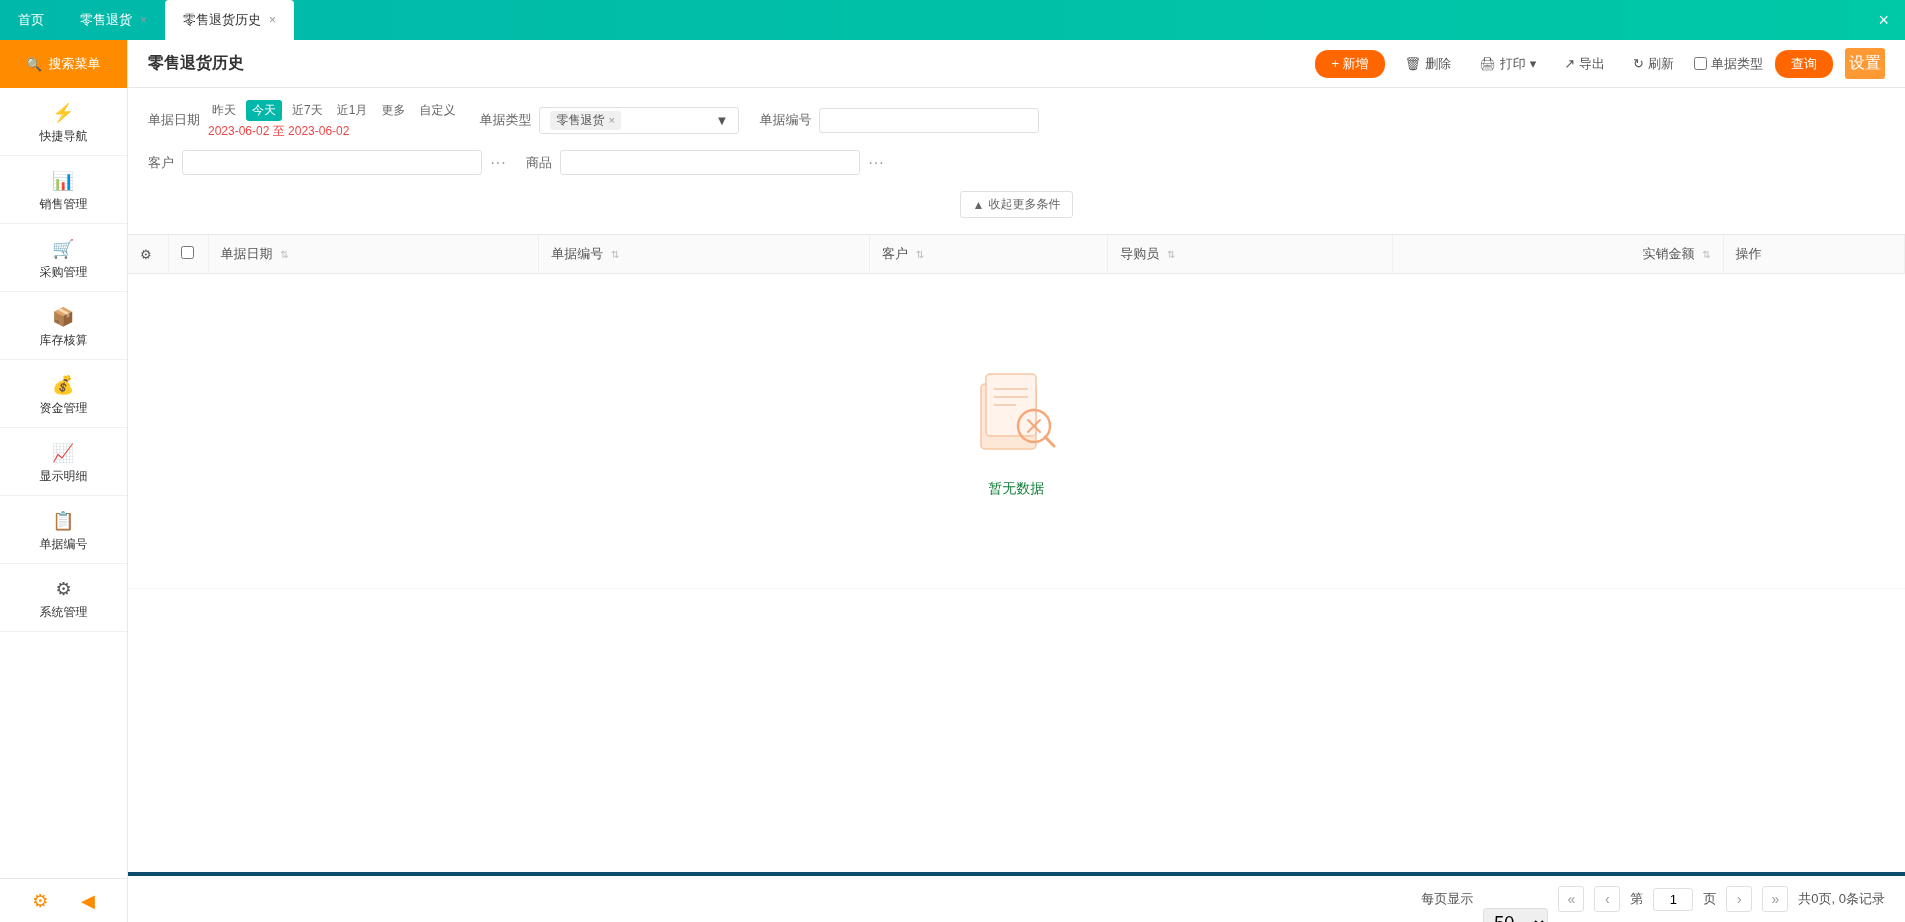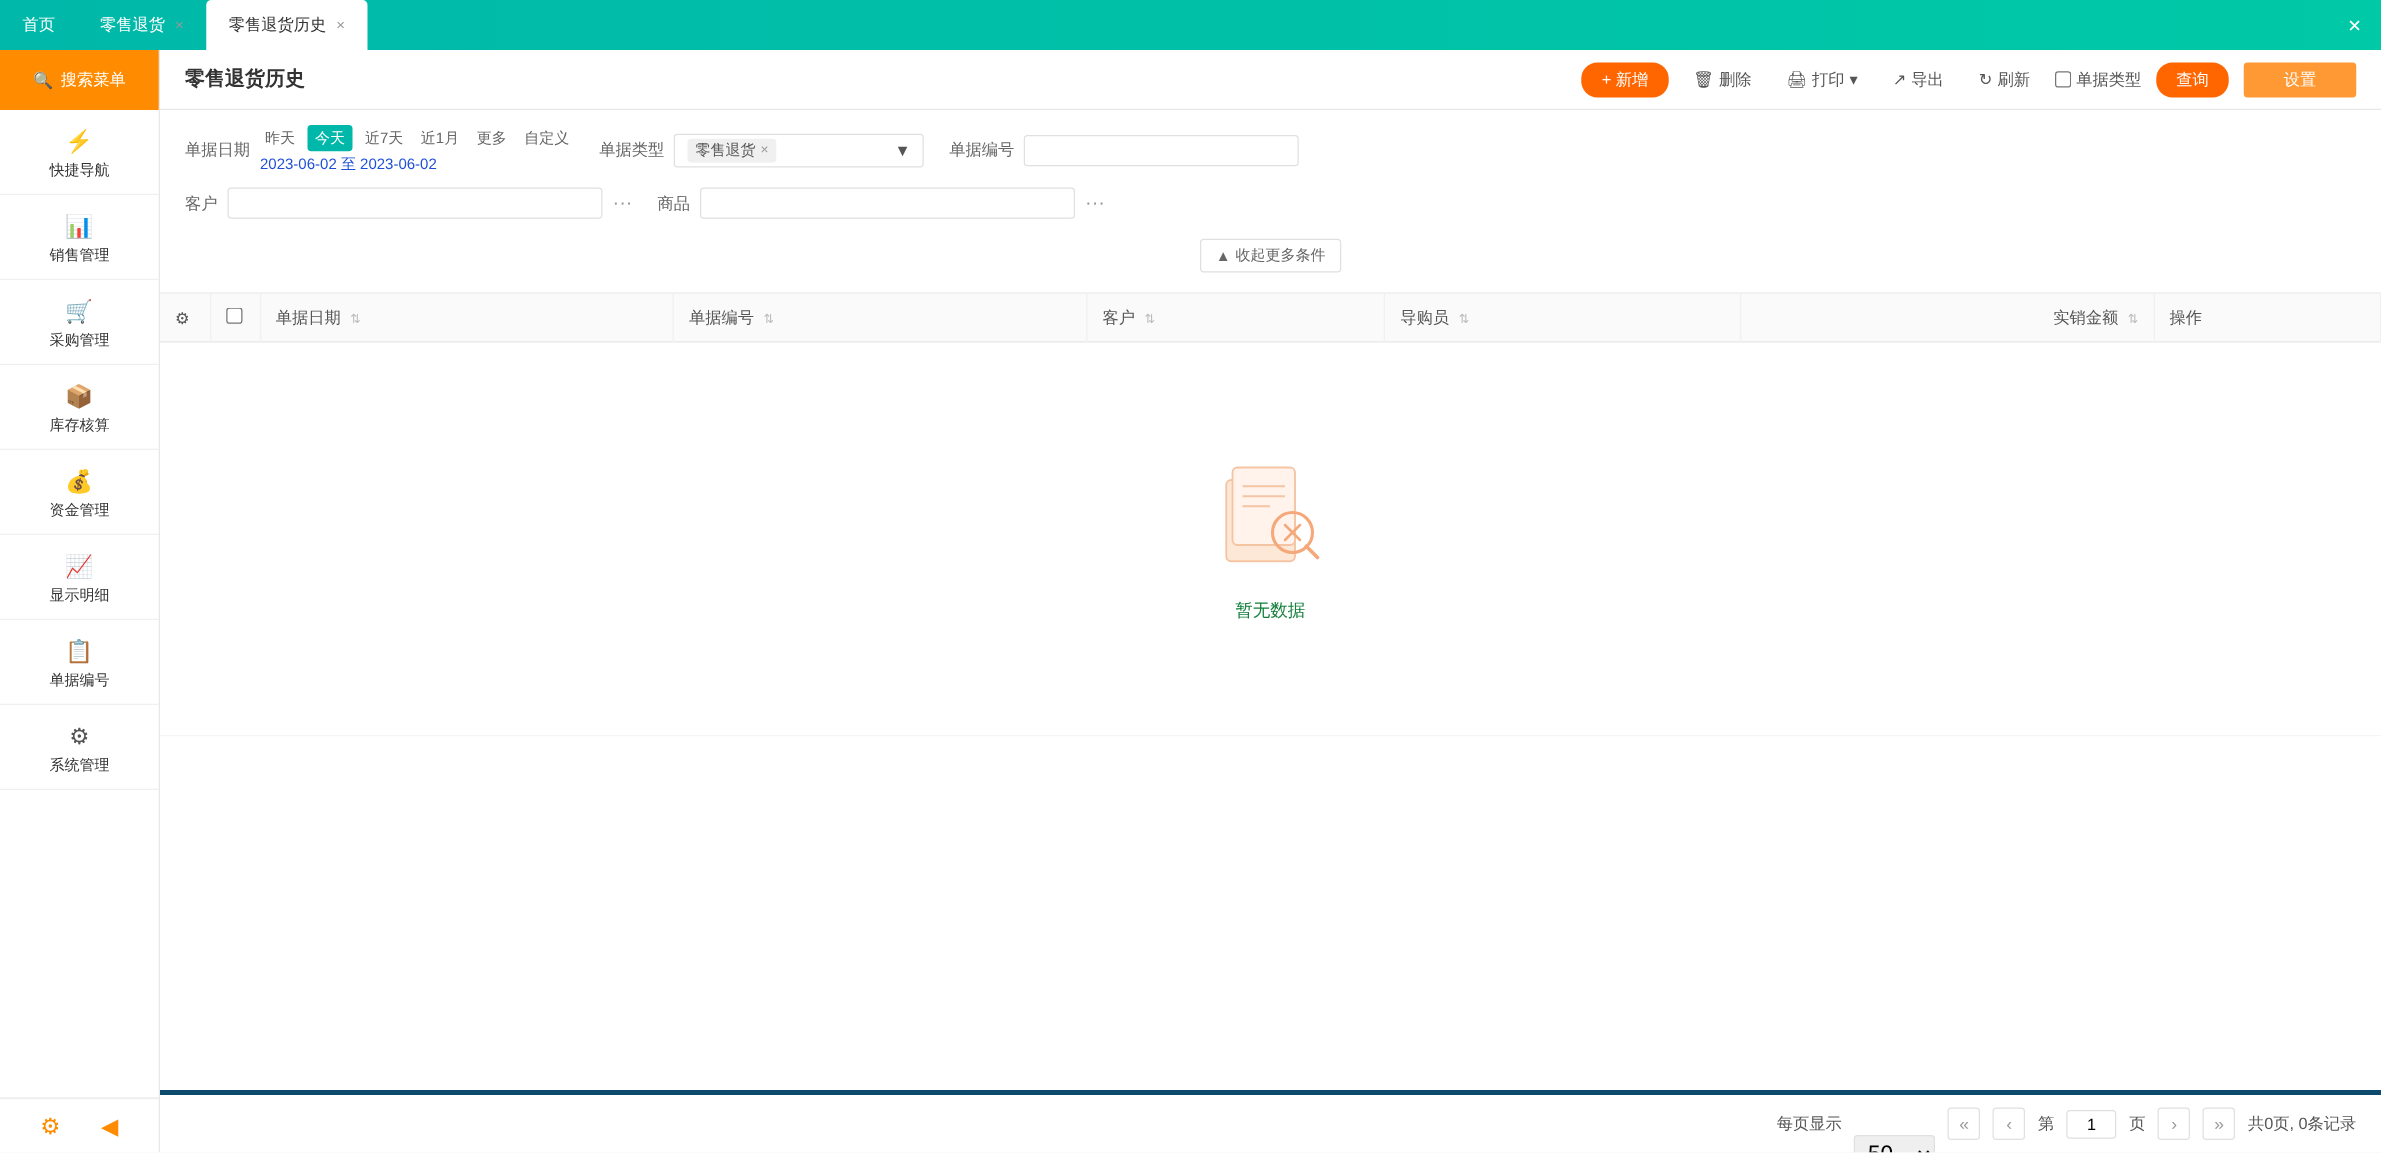"设置" .btn-setting { font-size: 13px -> 16px; padding: 5px 32px -> 5px 4px }
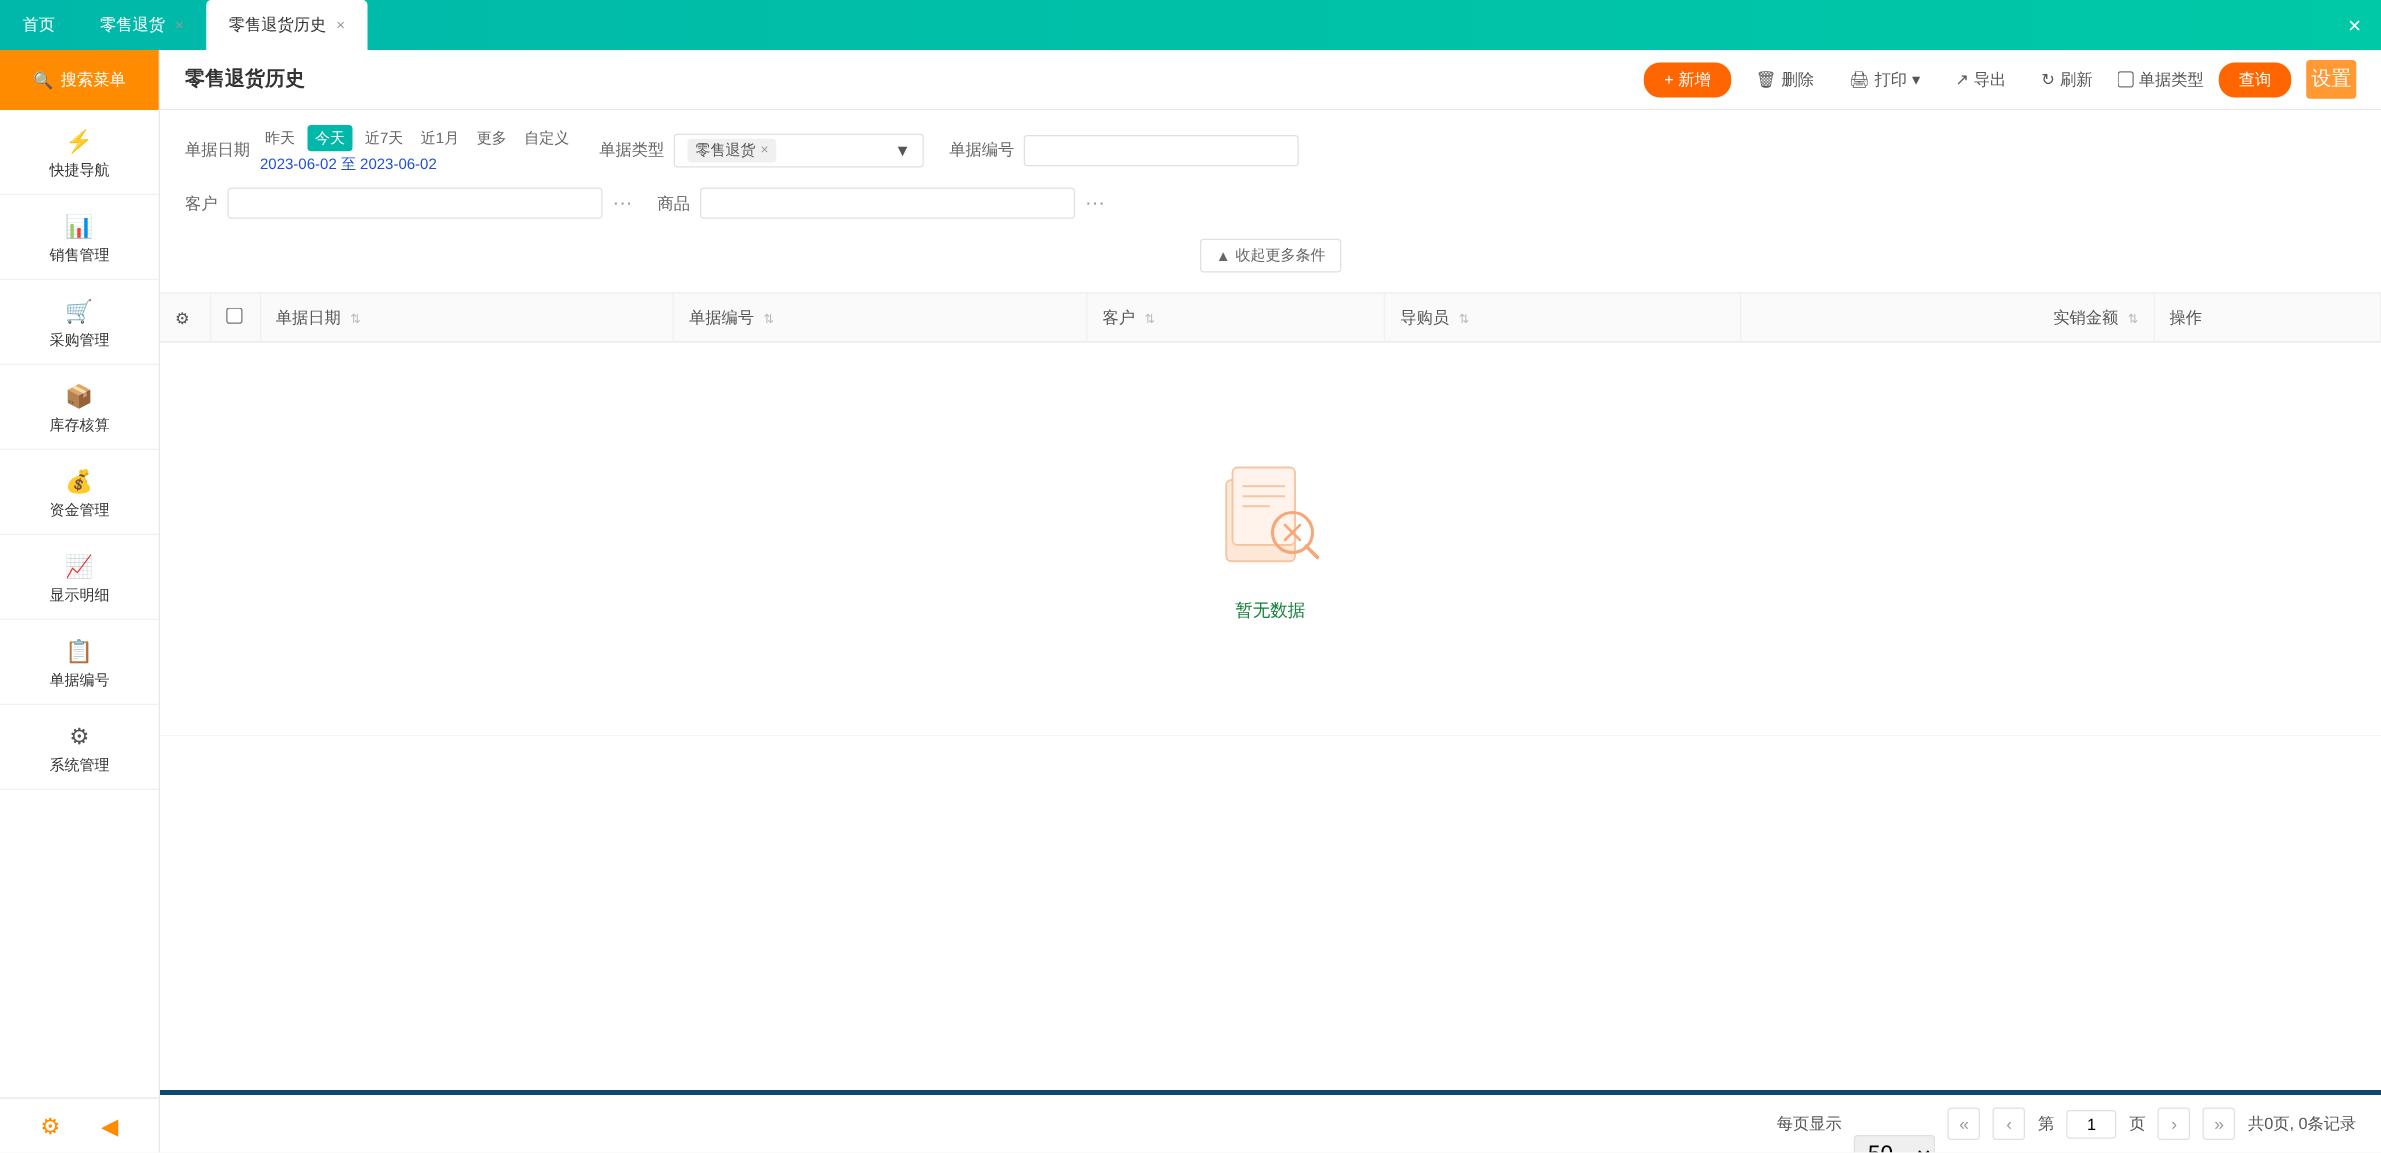"2023-06-02 至 2023-06-02" .date-range { color: #1d4ed8 -> #ef4444 }
